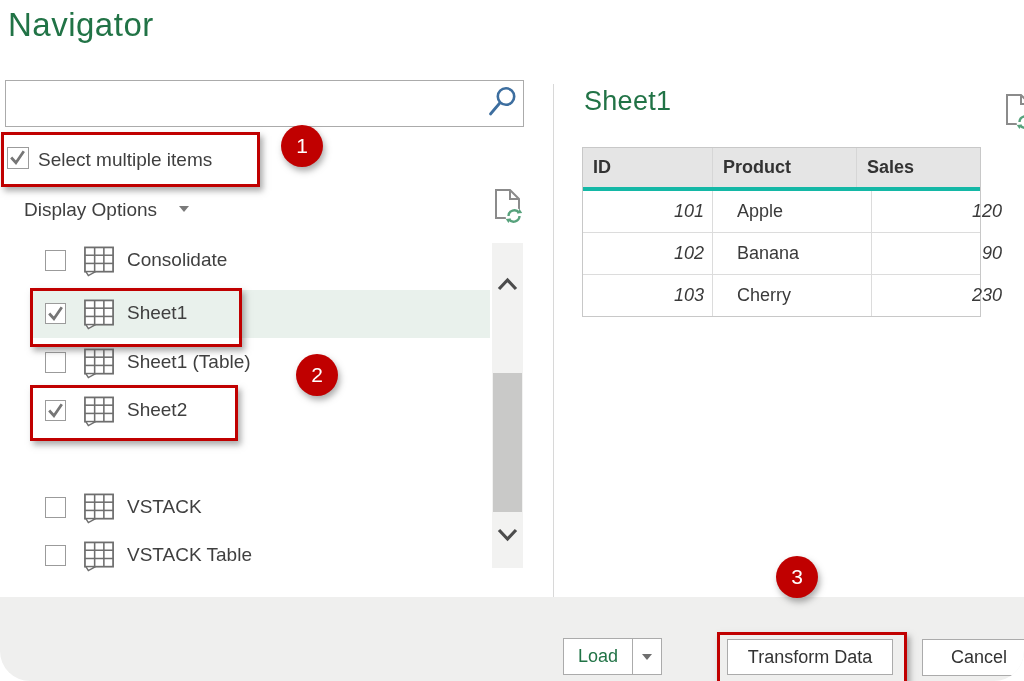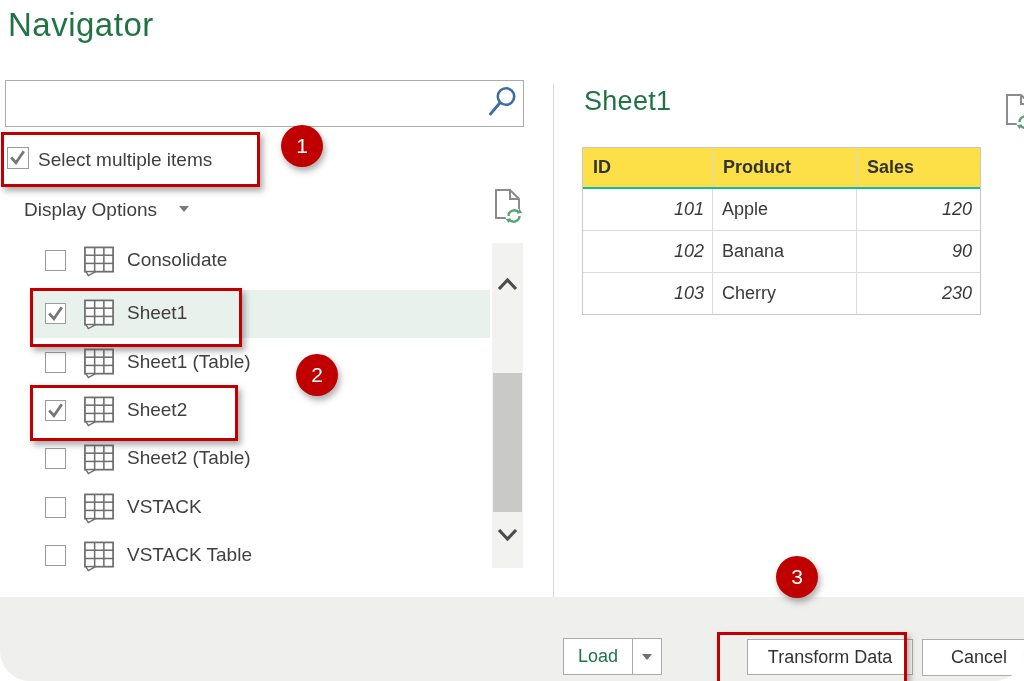"ID" .pt-head { background: #fde047 -> #e5e5e5; border-bottom: 2px solid #14b8a6 -> 4px solid #14b8a6 }
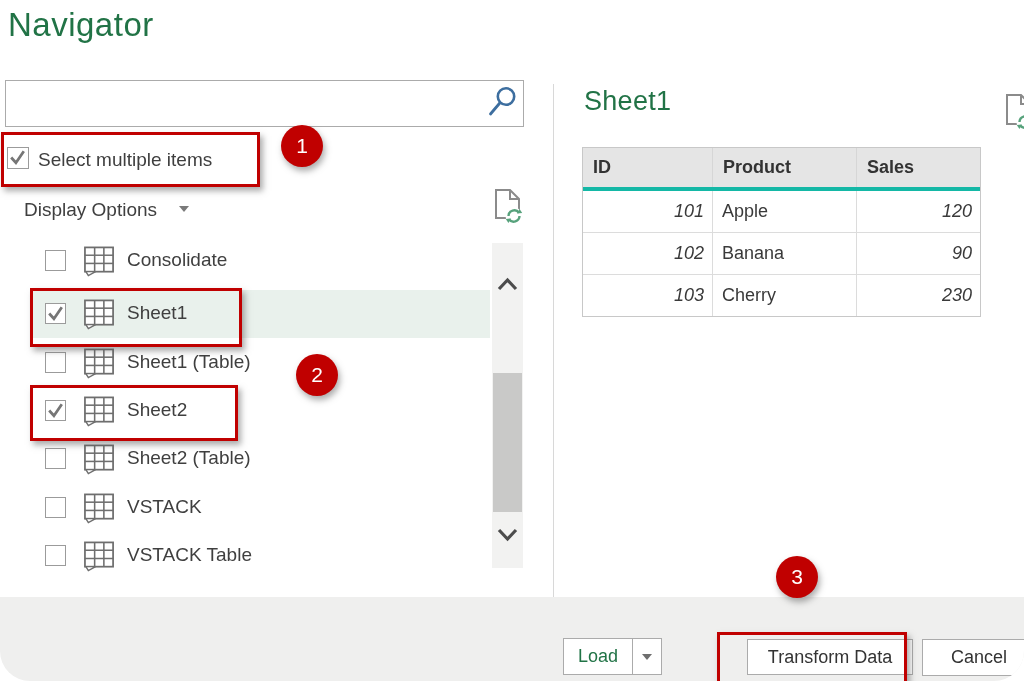"101" .pt-row { gap: none -> 15px }
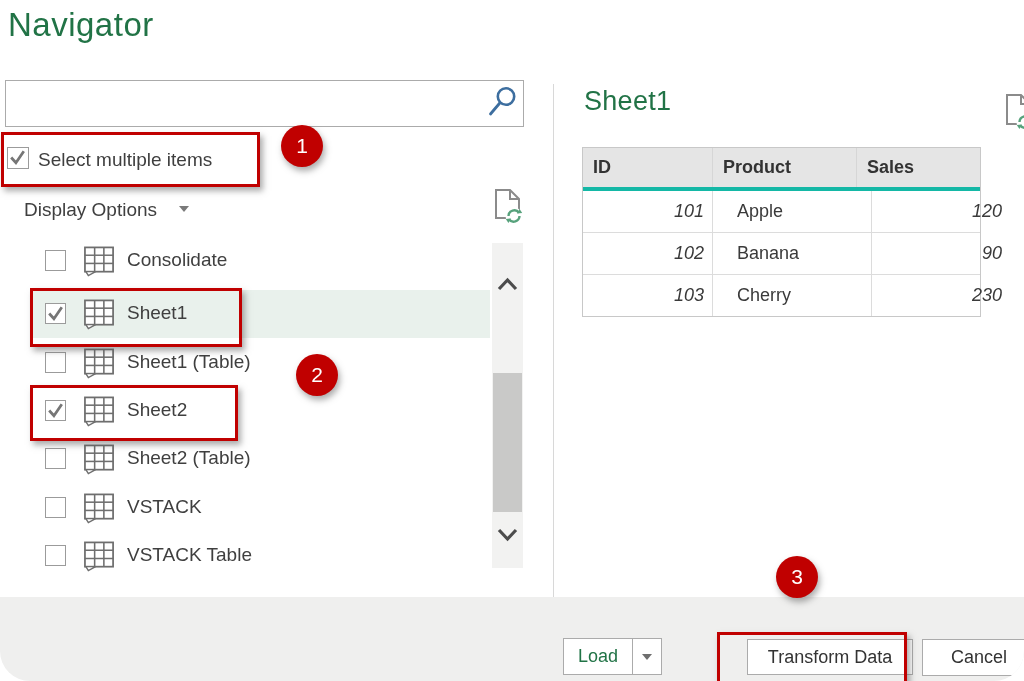"Sheet2 (Table)" div.row { html: <div> <span></span> <svg> <rect></rect> <line></line> <line></line> <line></line> <line></line> <path></path> </svg> <span>Sheet2 (Table)</span> </div> -> none }
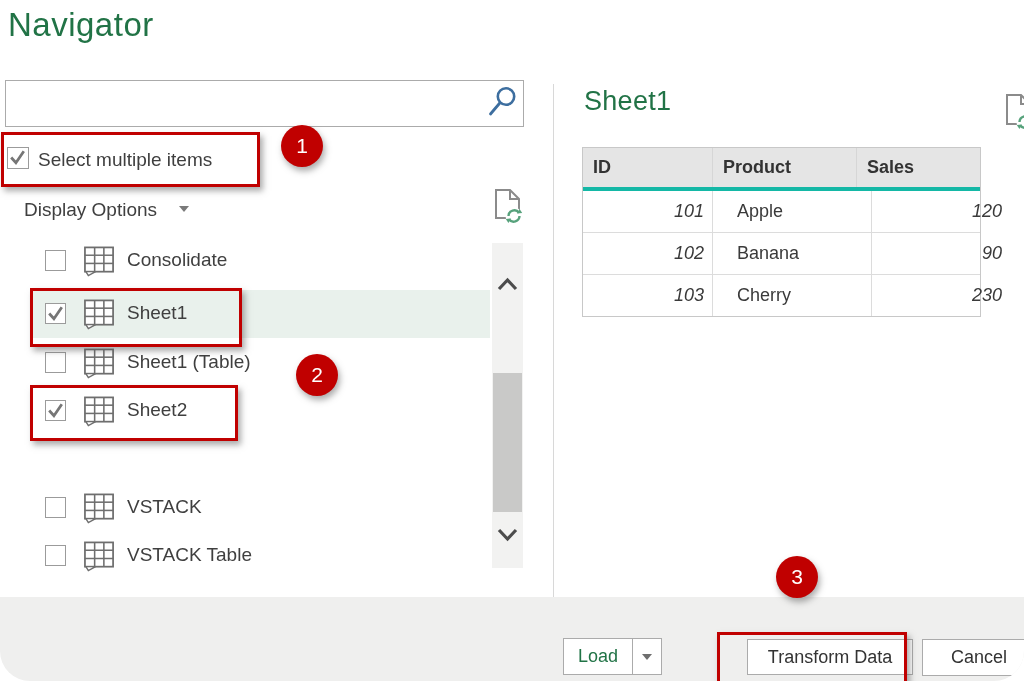"Transform Data" .btn-transform { margin-left: 20px -> none }
